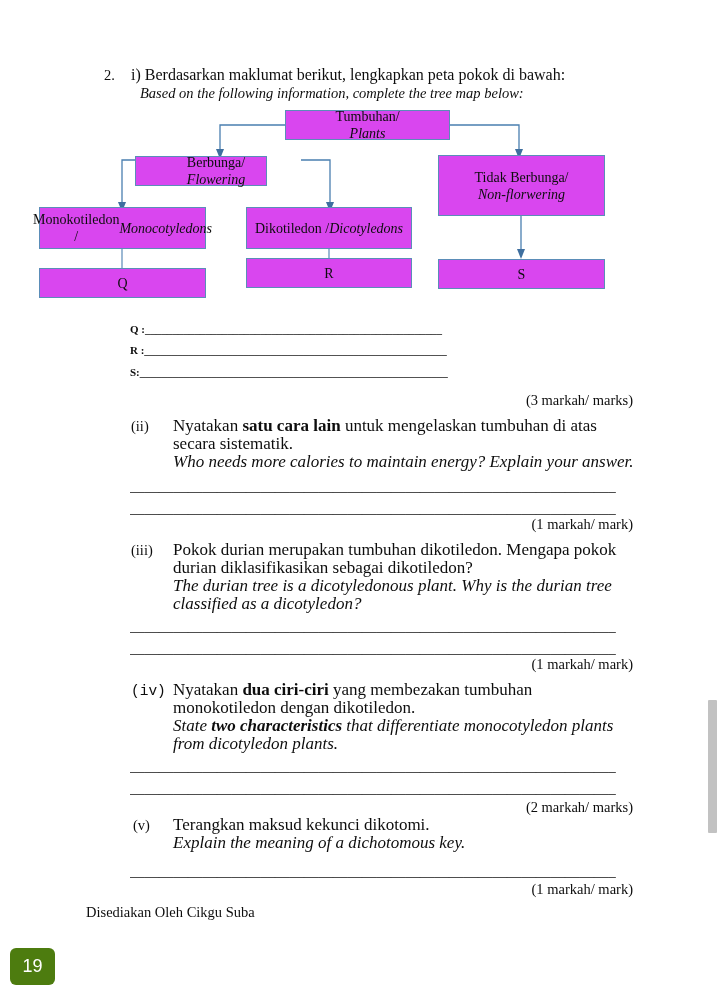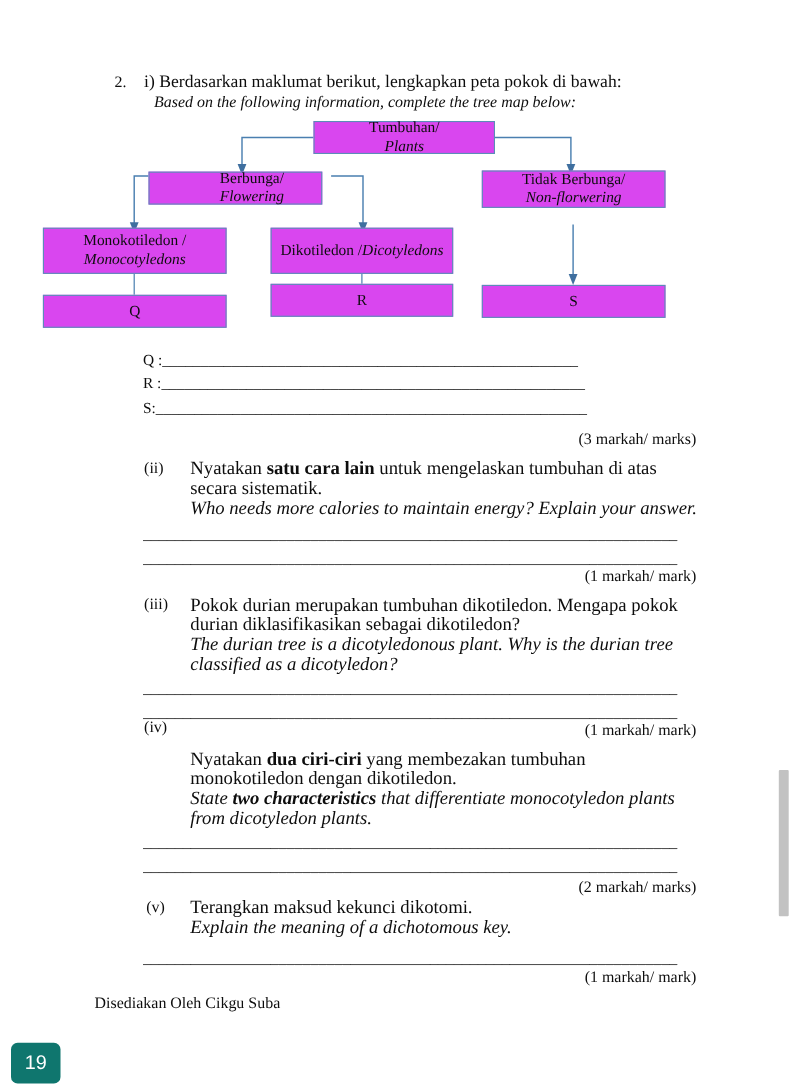"Berbunga/" div.tbox { width: 158px -> 132px }
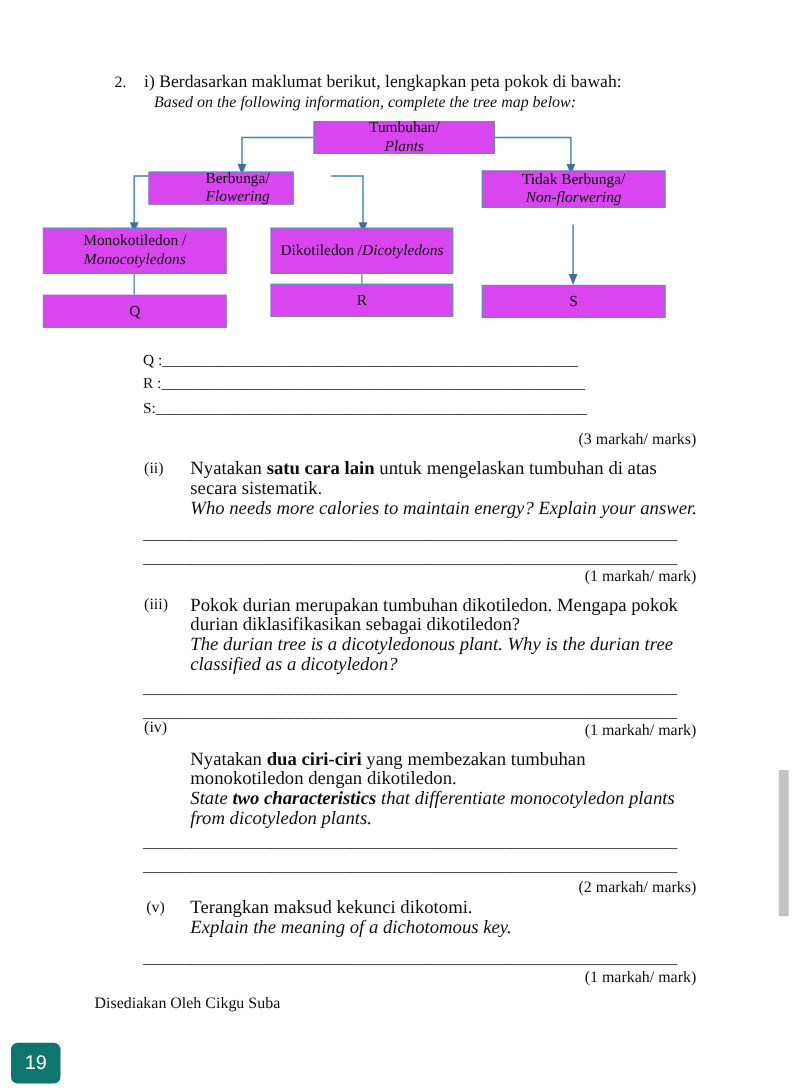"Tidak Berbunga/" div.tbox { height: 34px -> 61px }
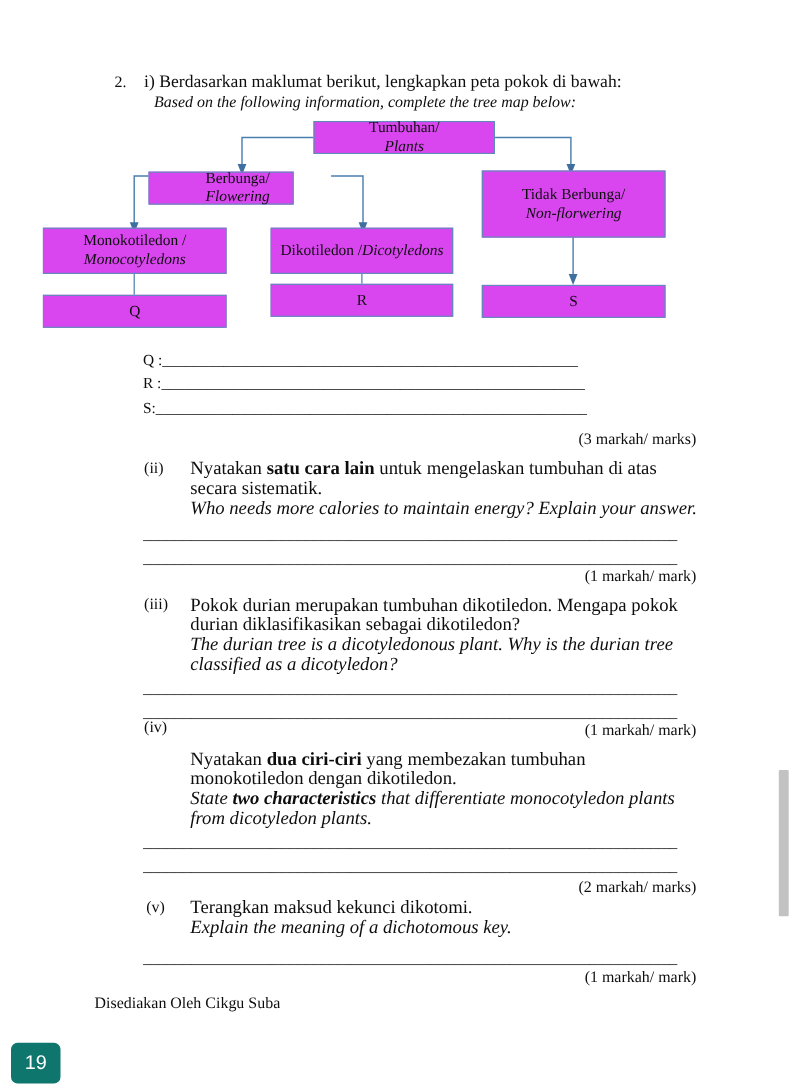"Monokotiledon /" div.tbox { flex-direction: column -> row }
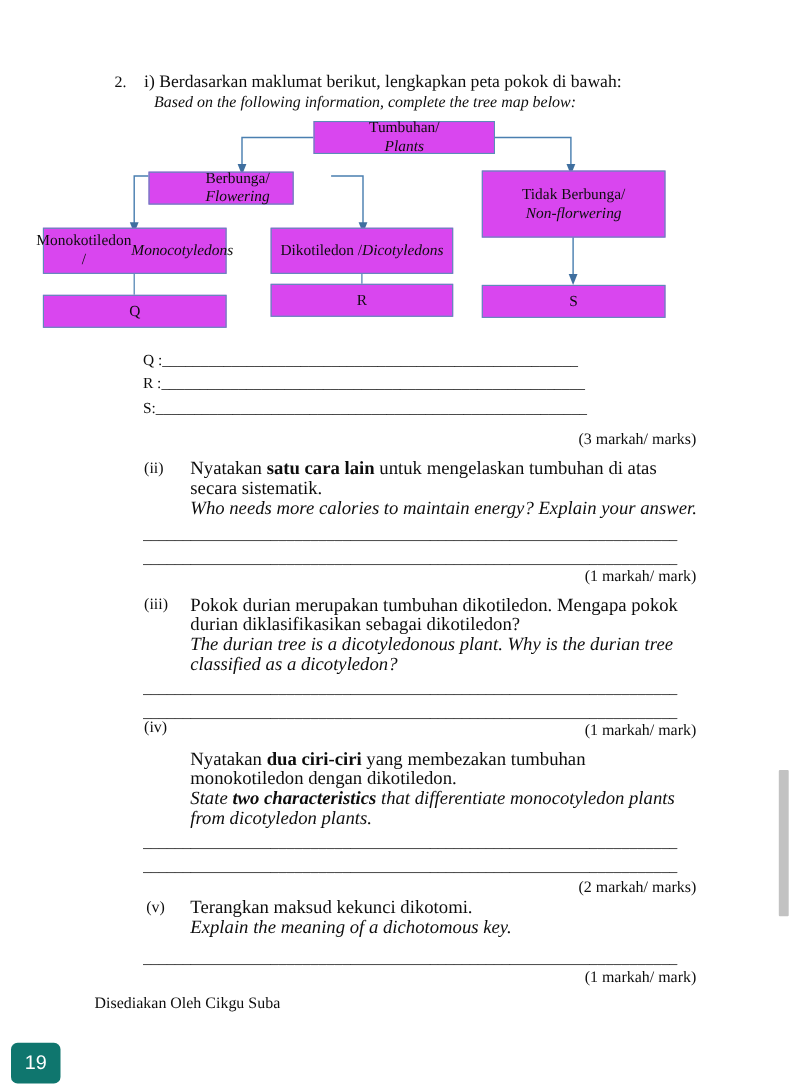"Q :______________________________________________________" .fill-row { font-size: 14px -> 11px; font-weight: none -> bold }
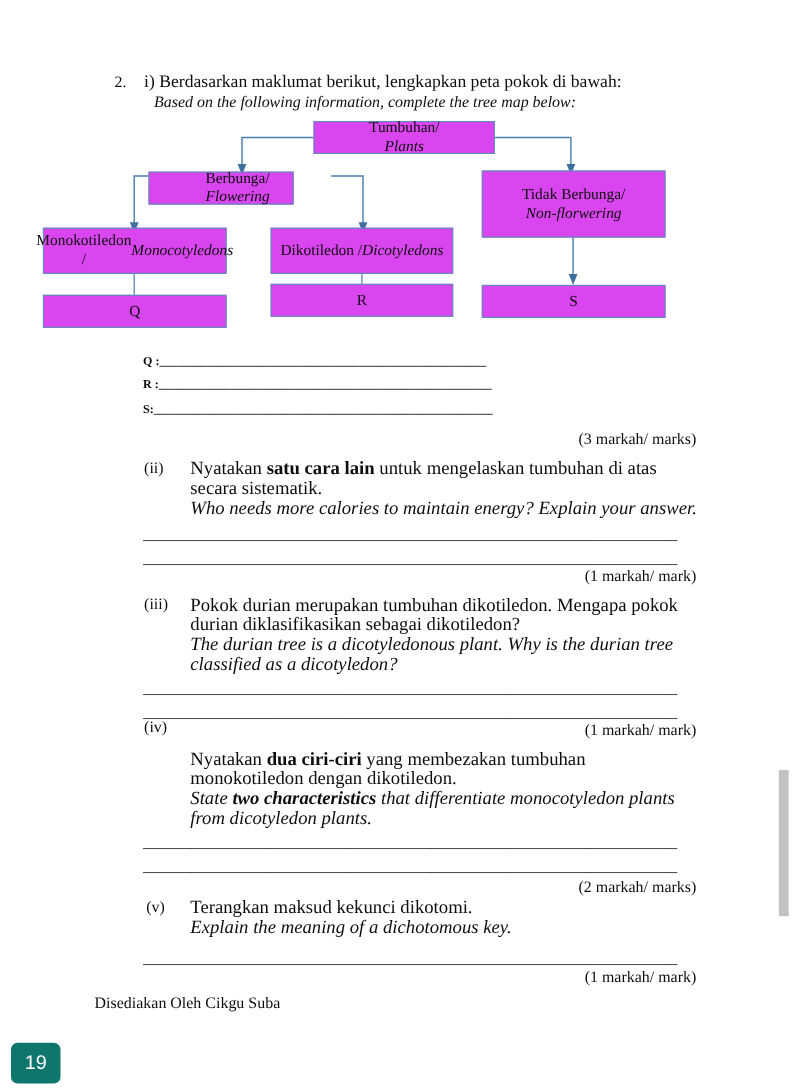"(iv)" div.q-roman { font-family: none -> Liberation Mono, monospace; top: 652px -> 682px }
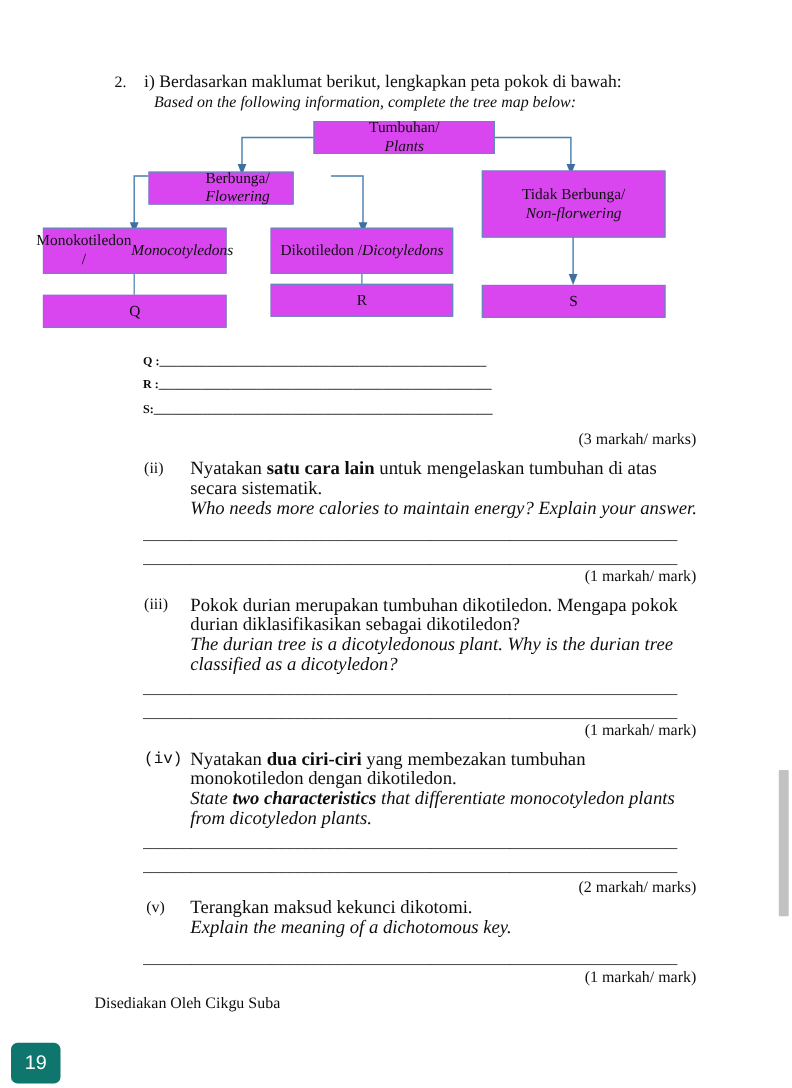"19" .page-badge { background: #0f766e -> #4d7c0f }
